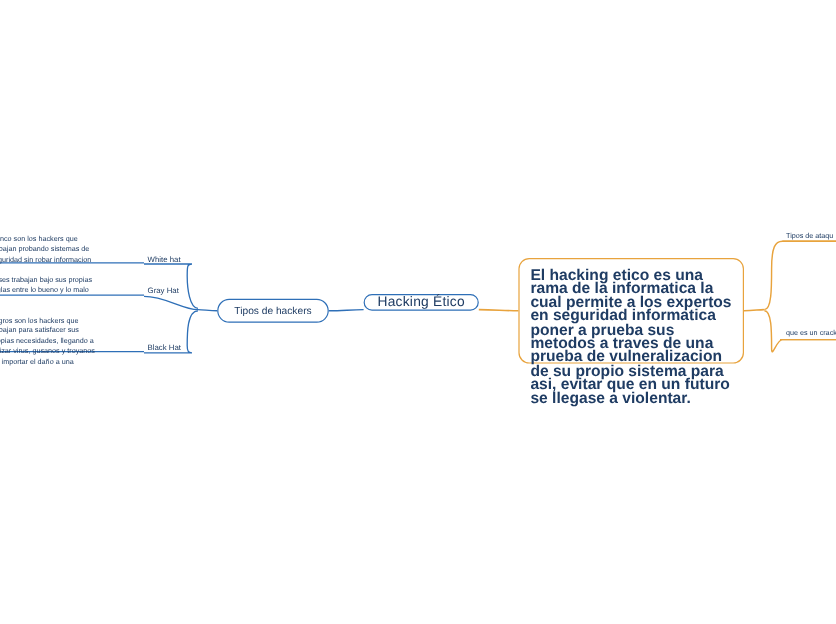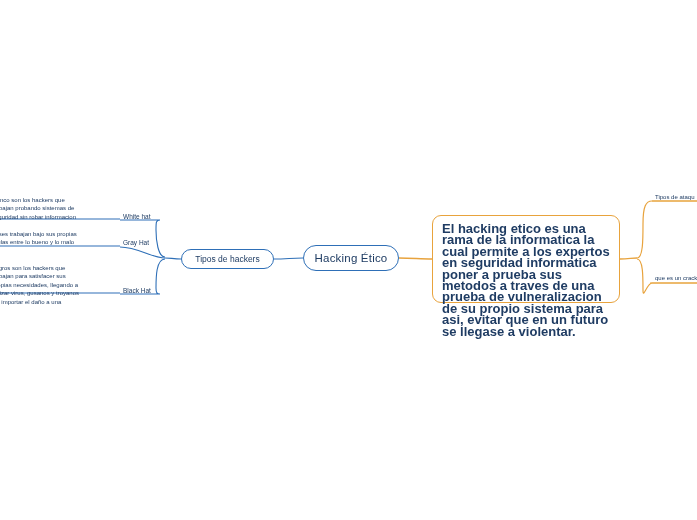"Hacking Ético" .node-center { height: 26px -> 14px }
